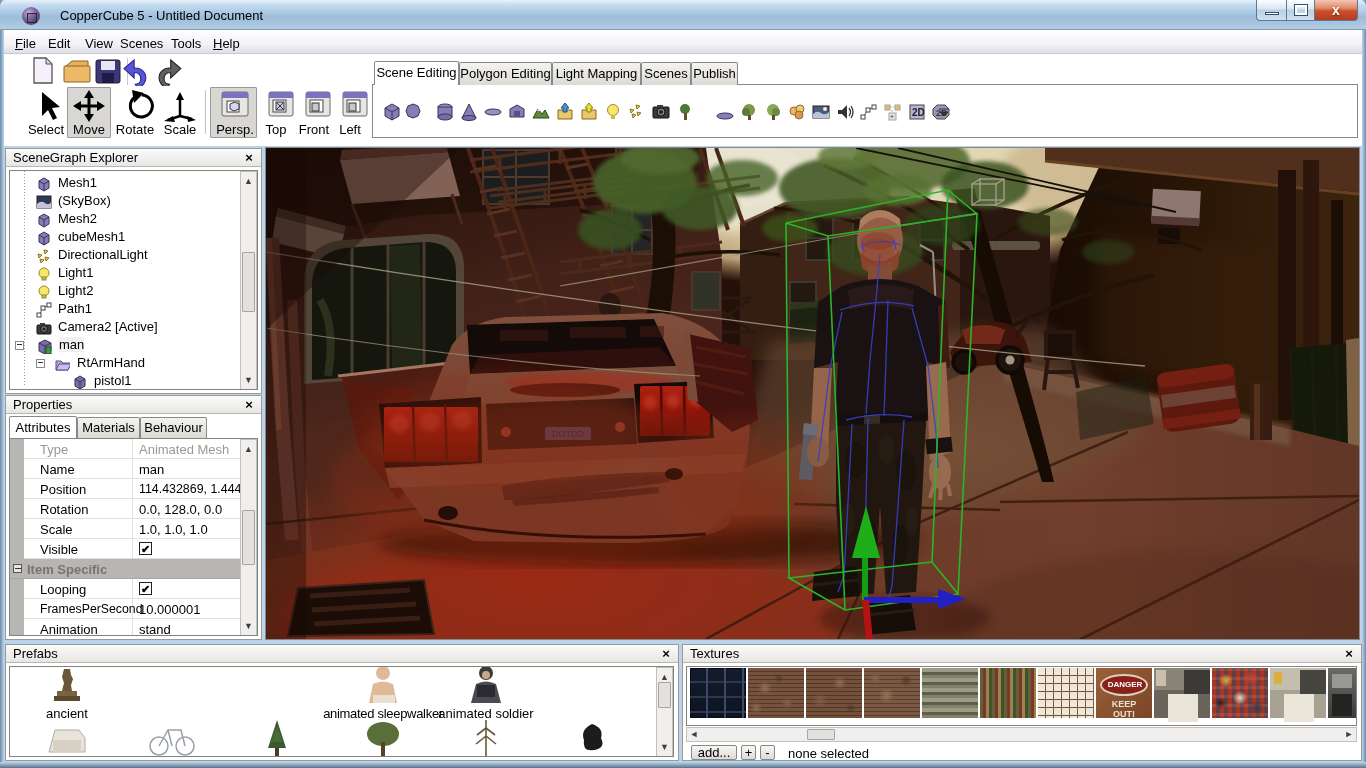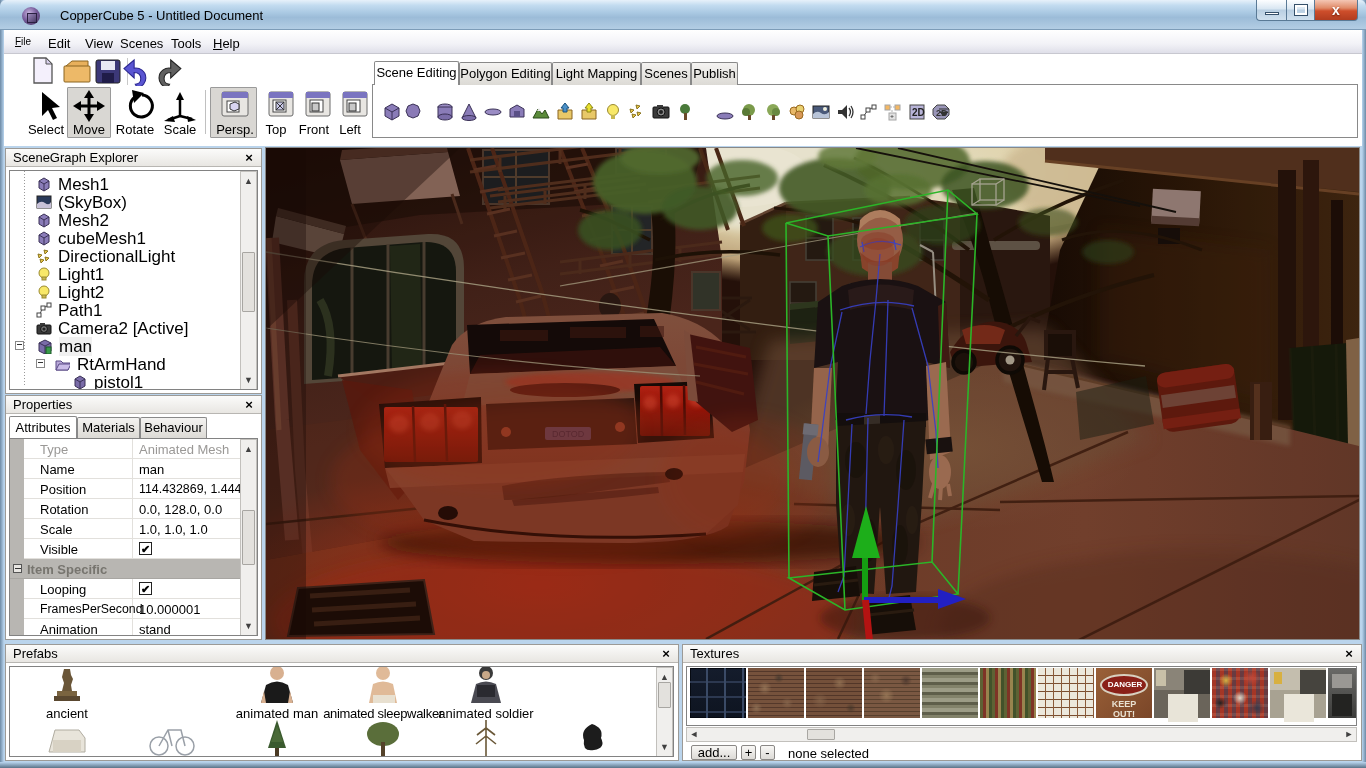"File" div.abs { font-size: 10px -> 13px }
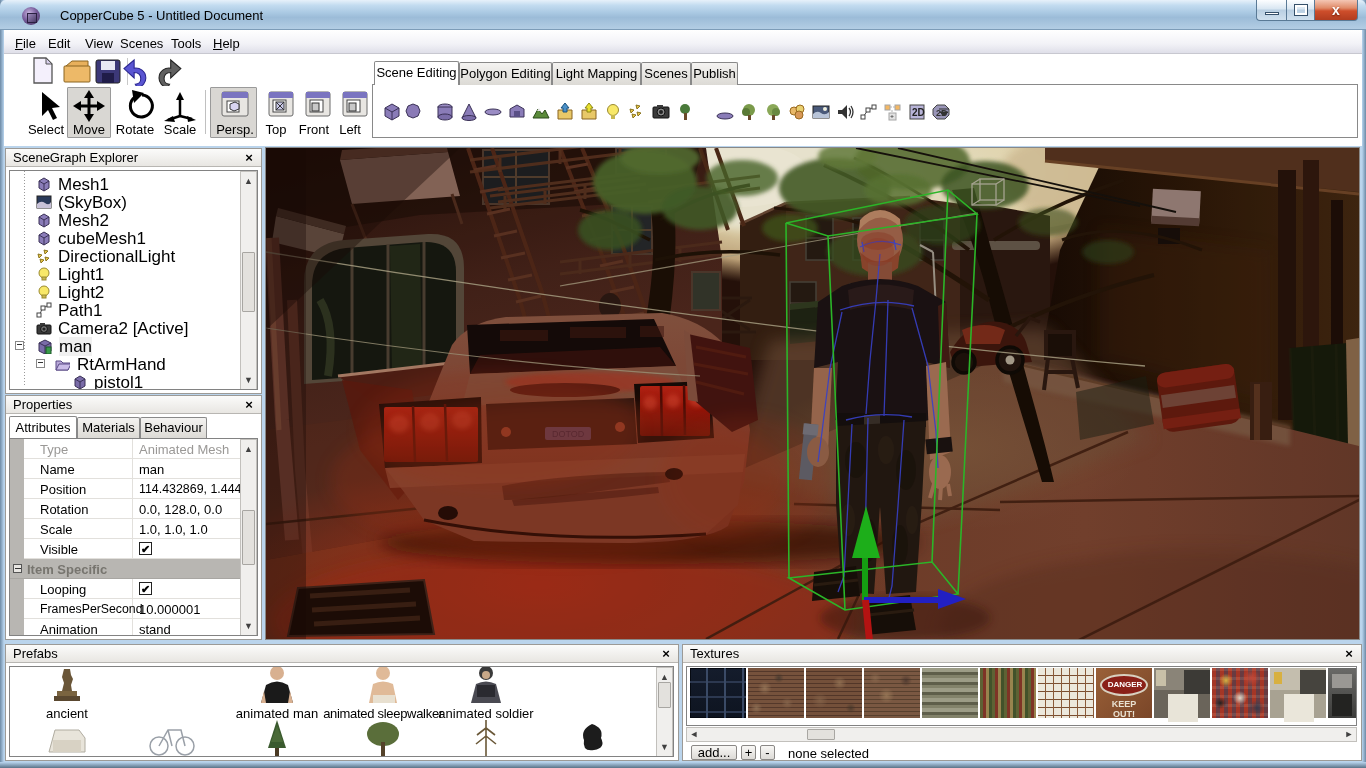"Mesh1" .trow { font-size: 17px -> 13px }
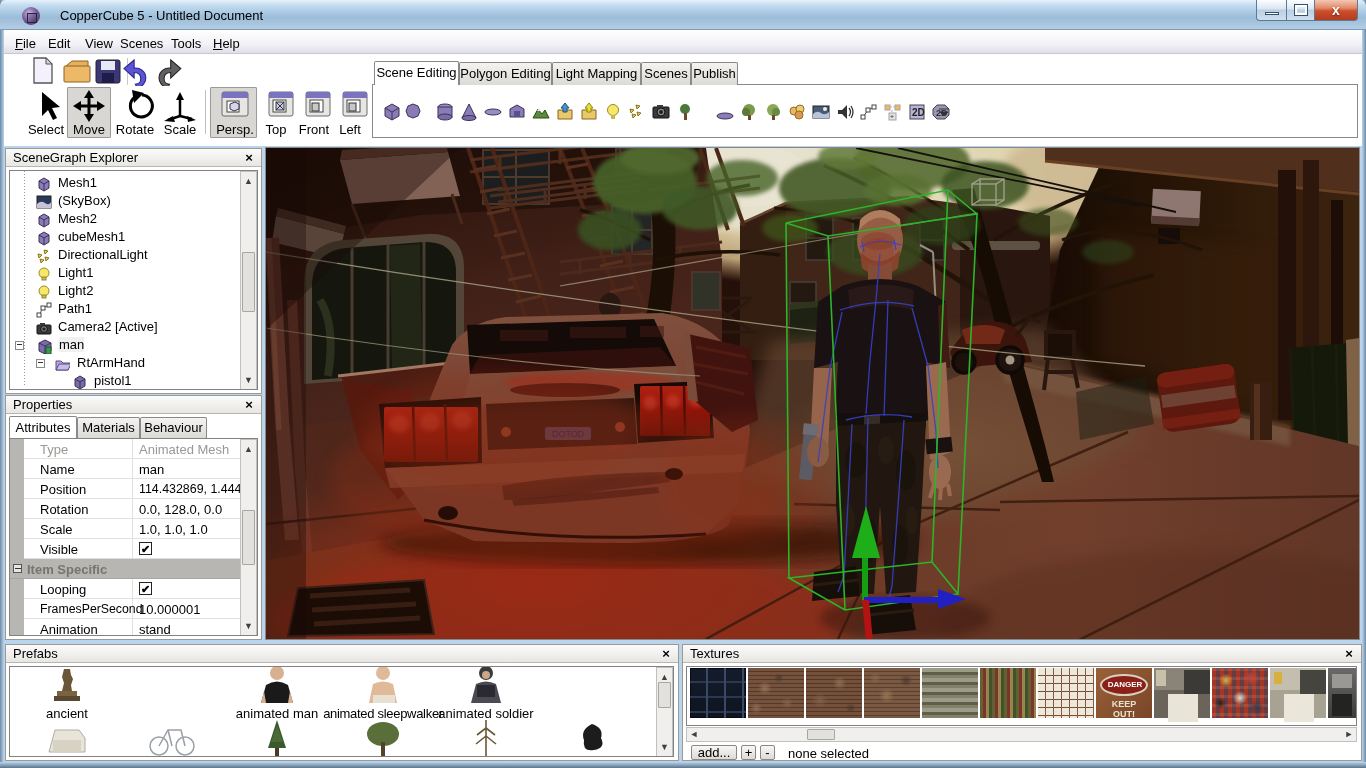"animated man" div.pf { html: <div><svg> <circle></circle> <path></path> <path></path> </svg><div>animated man</div></div> -> none }
